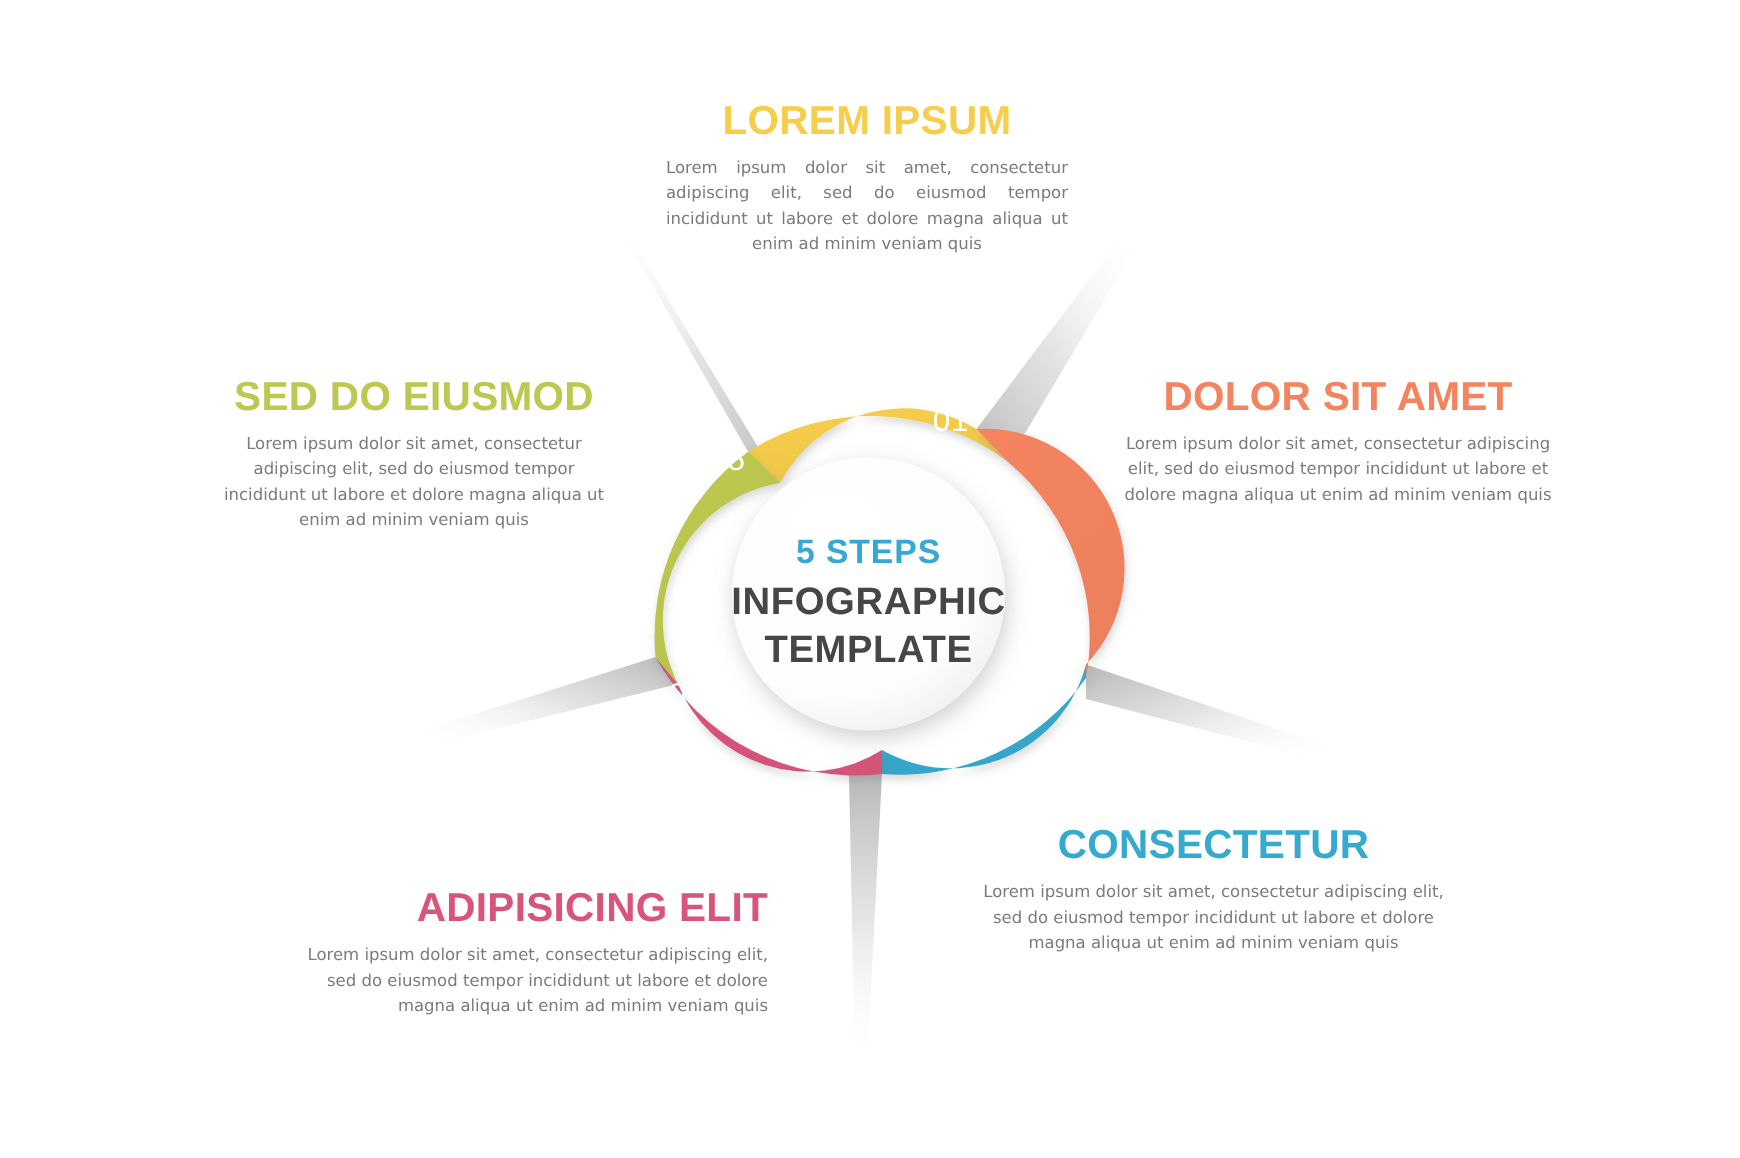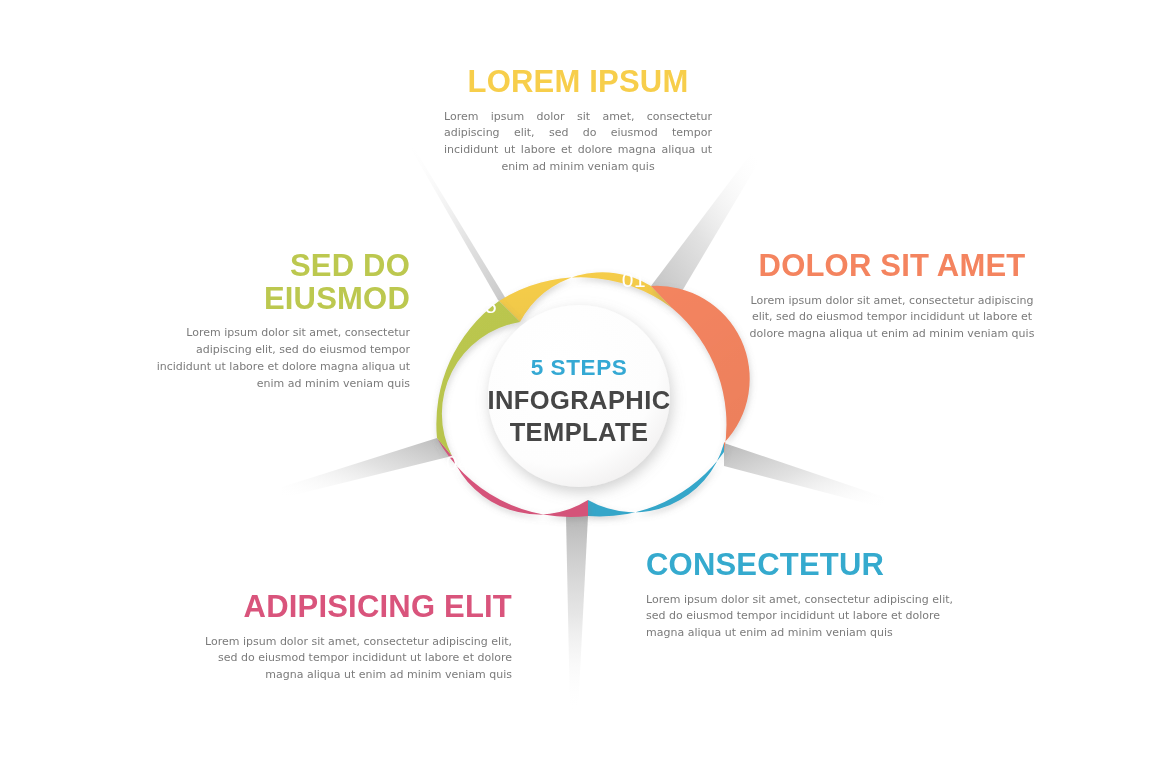"LOREM IPSUM" .block-title { font-size: 31px -> 27px }
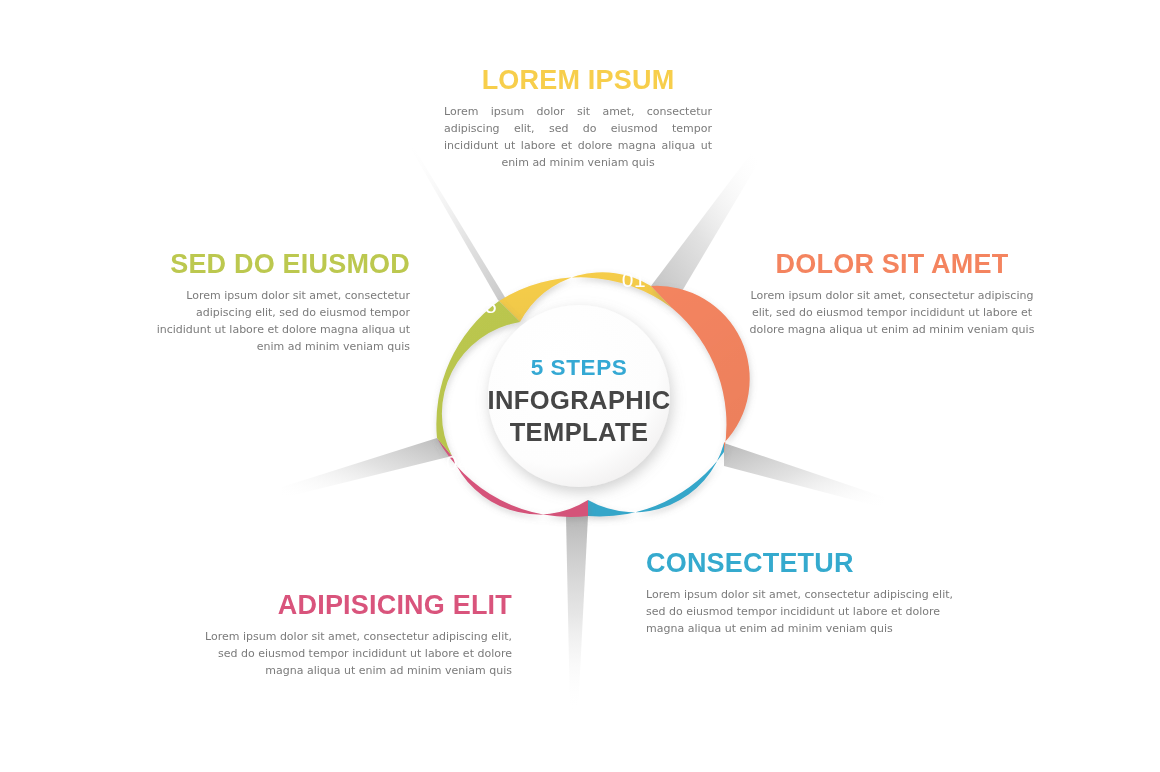"SED DO EIUSMOD" #block-left { text-align: right -> center }
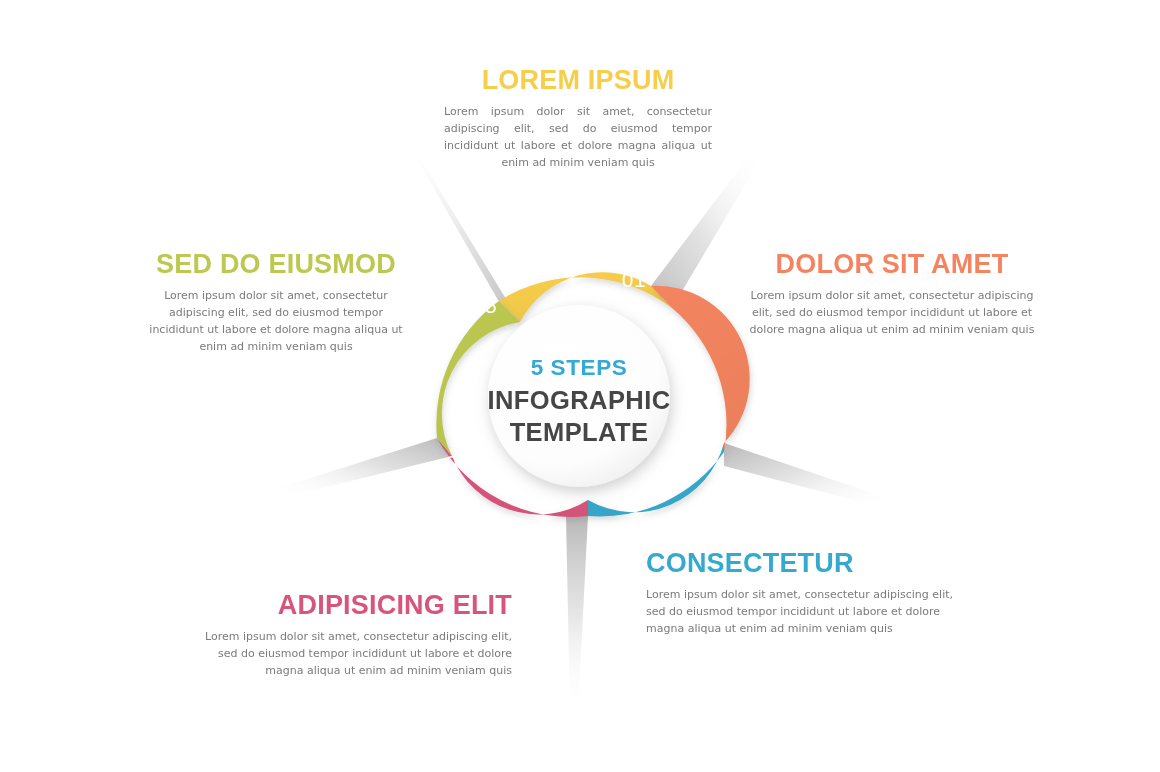"CONSECTETUR" #block-bottom-right { text-align: left -> center }
